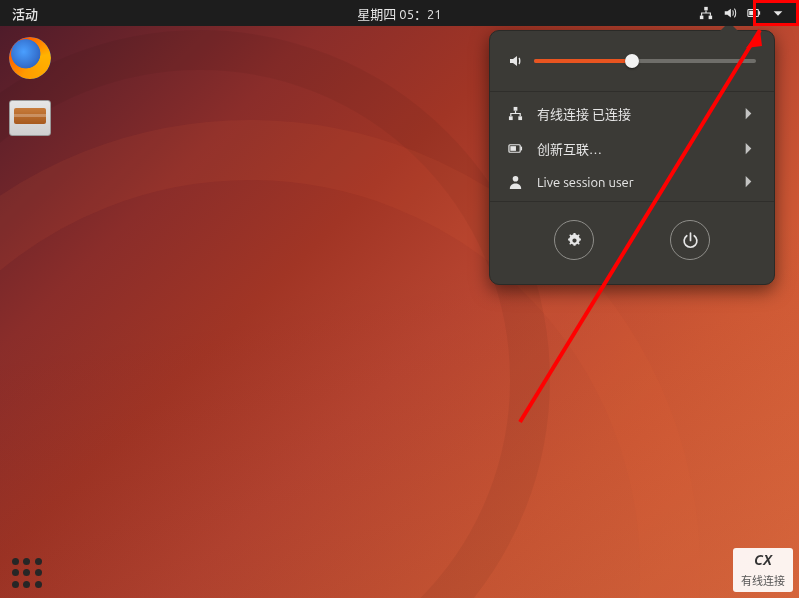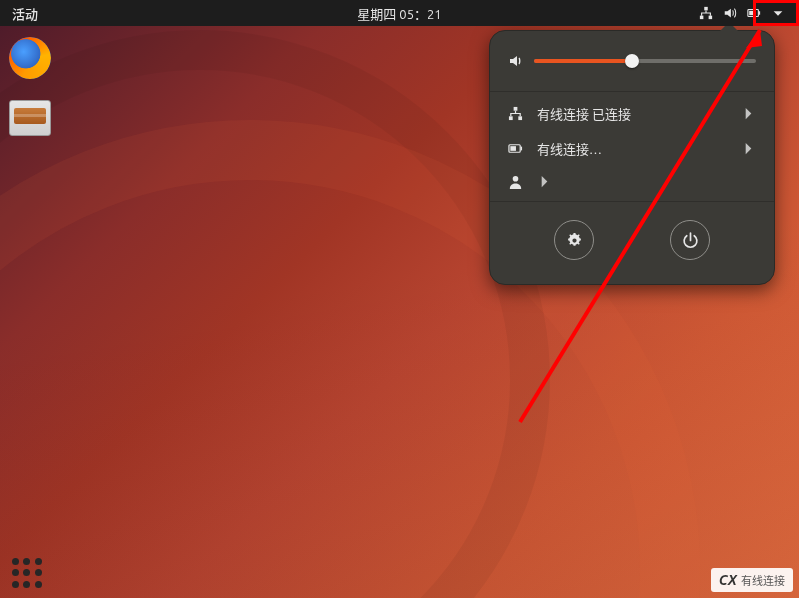"有线连接 已连接" .popover { border-radius: 16px -> 10px }
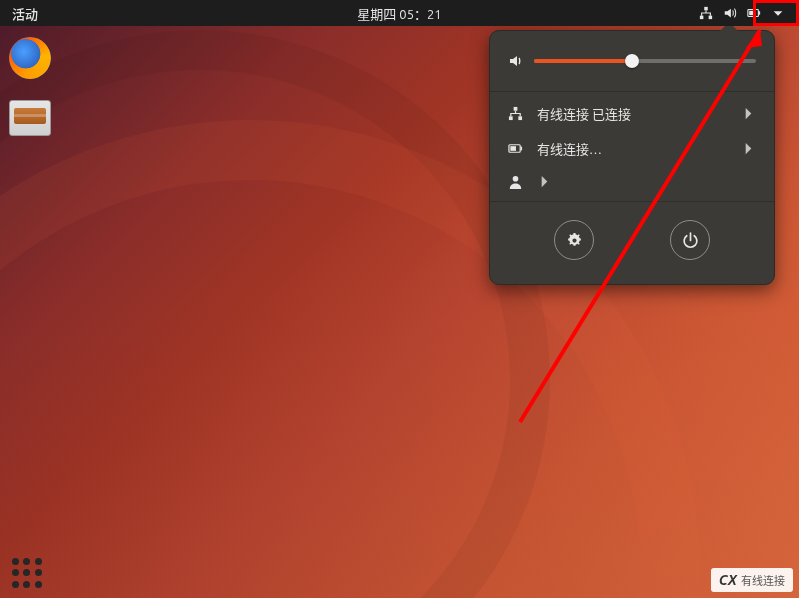"有线连接…" span.label { text: 有线连接 -> 创新互联 }
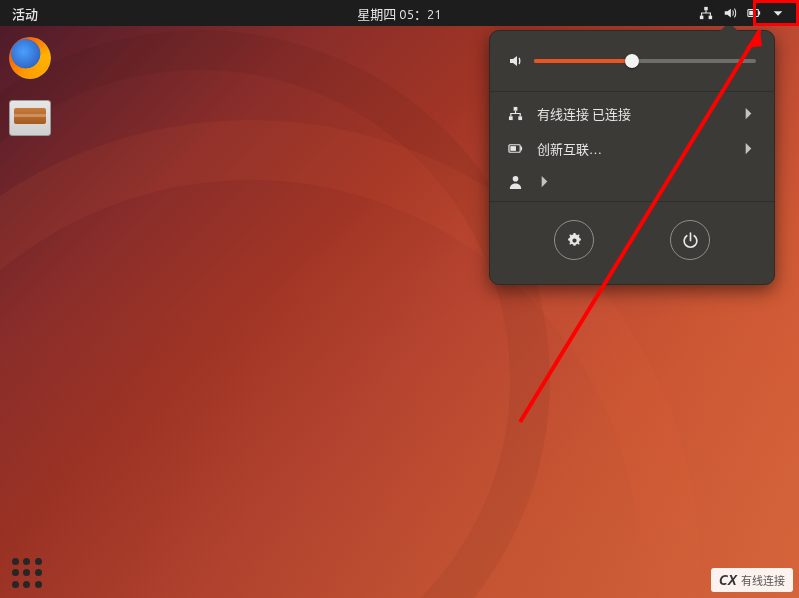"Live session user" span.label { html: none -> <span>Live session user</span> }
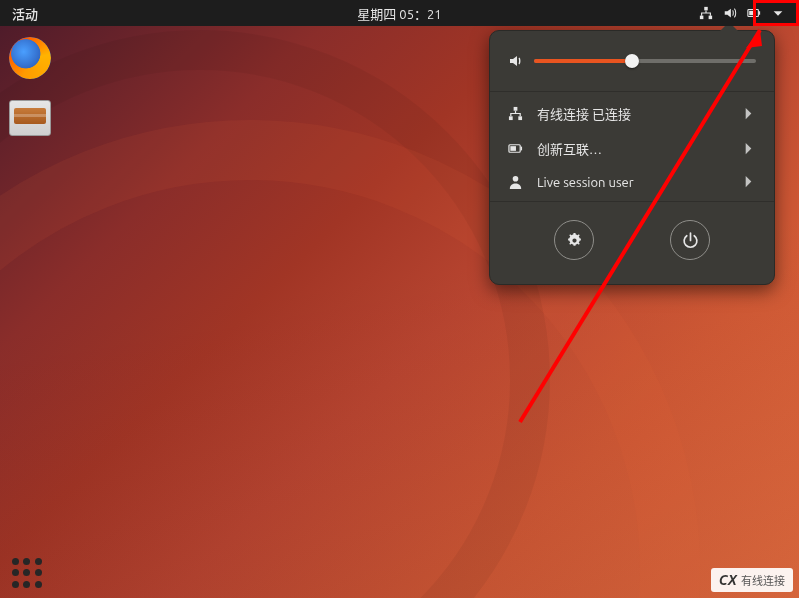"CX" .watermark { flex-direction: none -> column }
